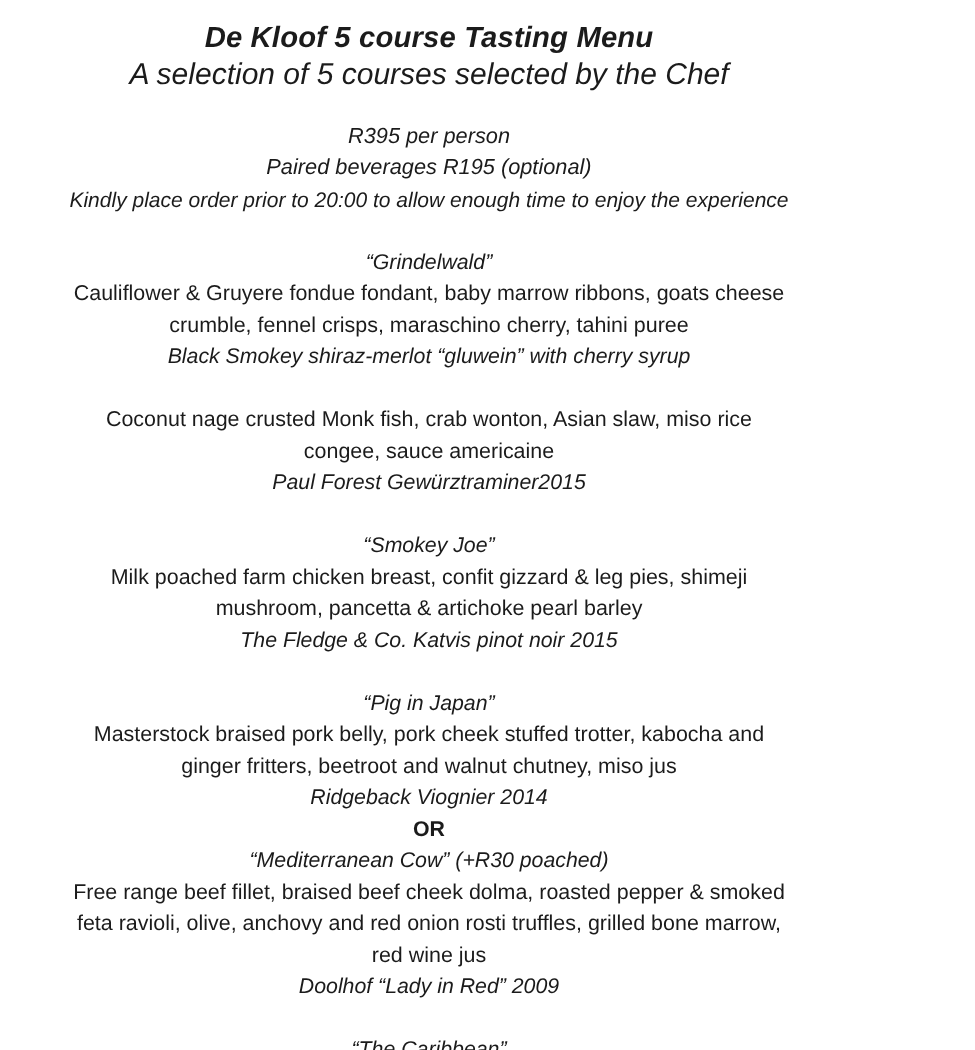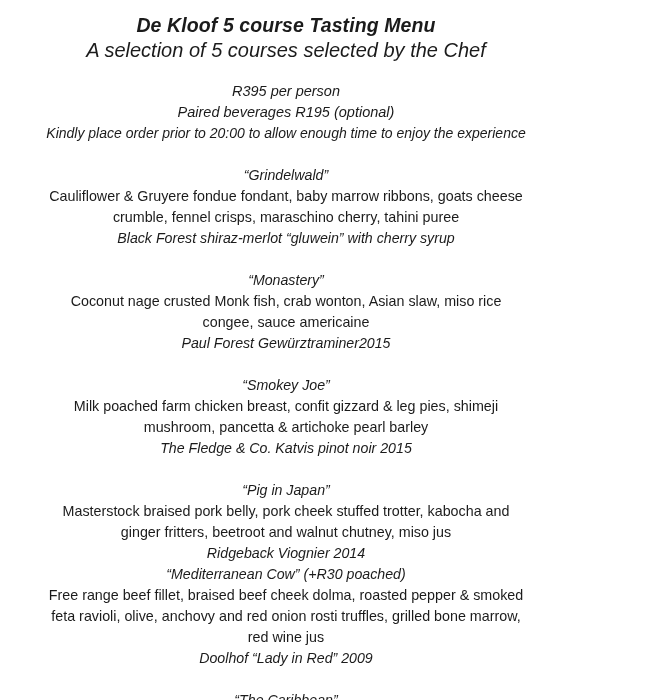"Black Forest shiraz-merlot “gluwein”" div.course-pairing { text: Forest -> Smokey }
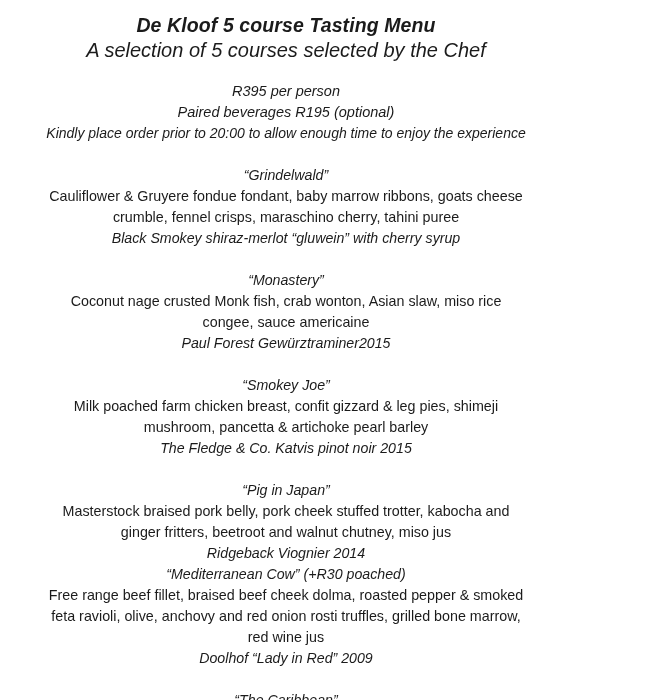"“Monastery”" div.course-name { html: <div>“Monastery”</div> -> none }
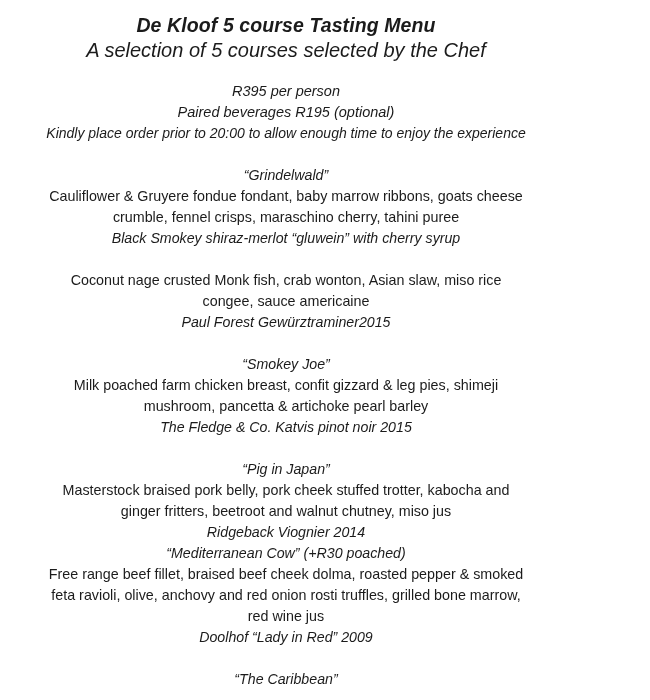"OR" div.or-divider { html: none -> <div>OR</div> }
